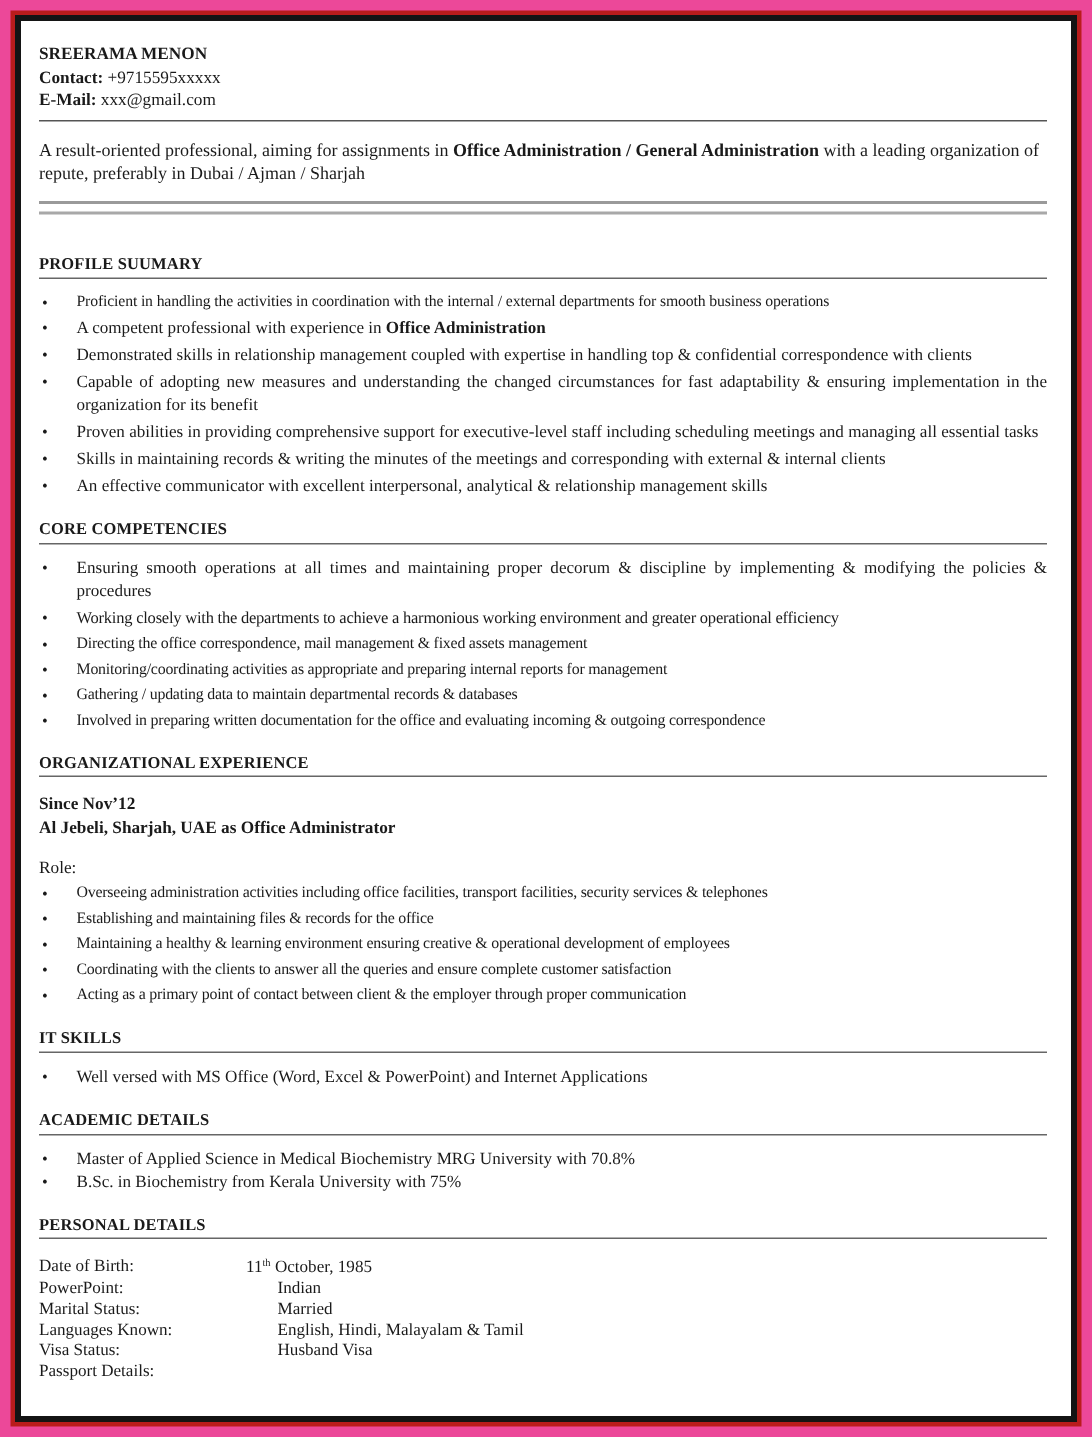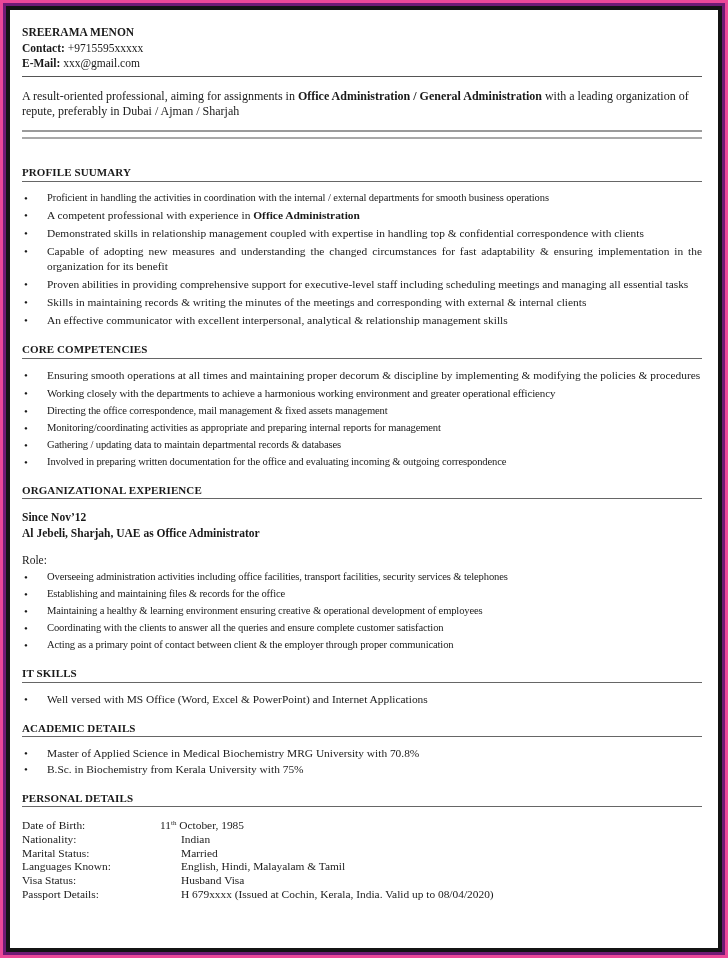"SREERAMA MENON" .frame-outer { background: #701a75 -> #b91c1c; border: 3px solid #ec4899 -> 7px solid #ec4899 }
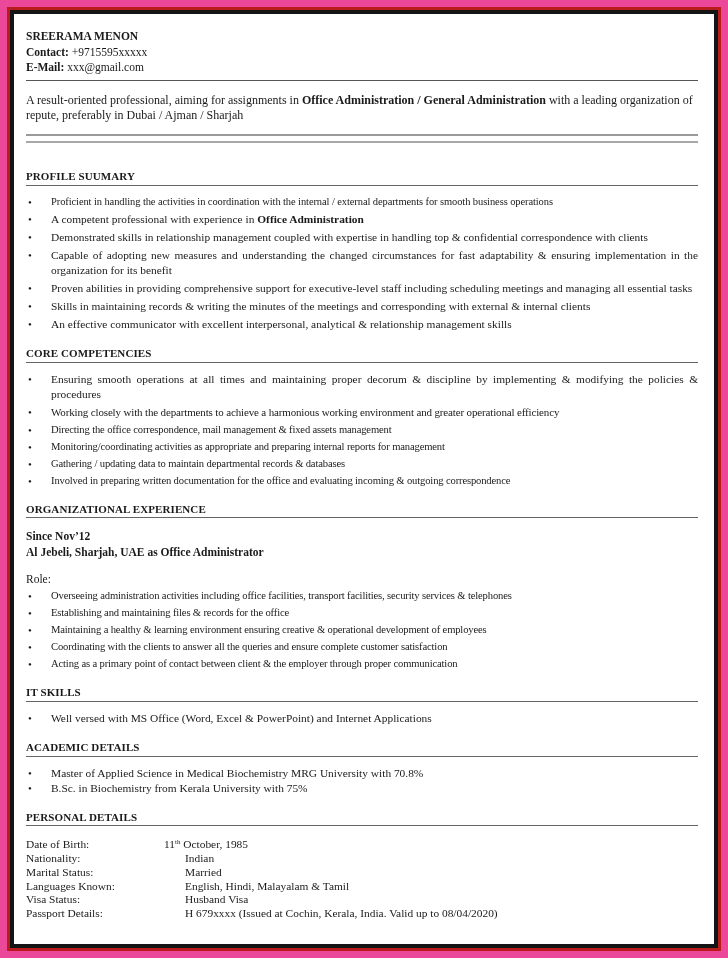"Nationality:" span.personal-key { text: Nationality -> PowerPoint }
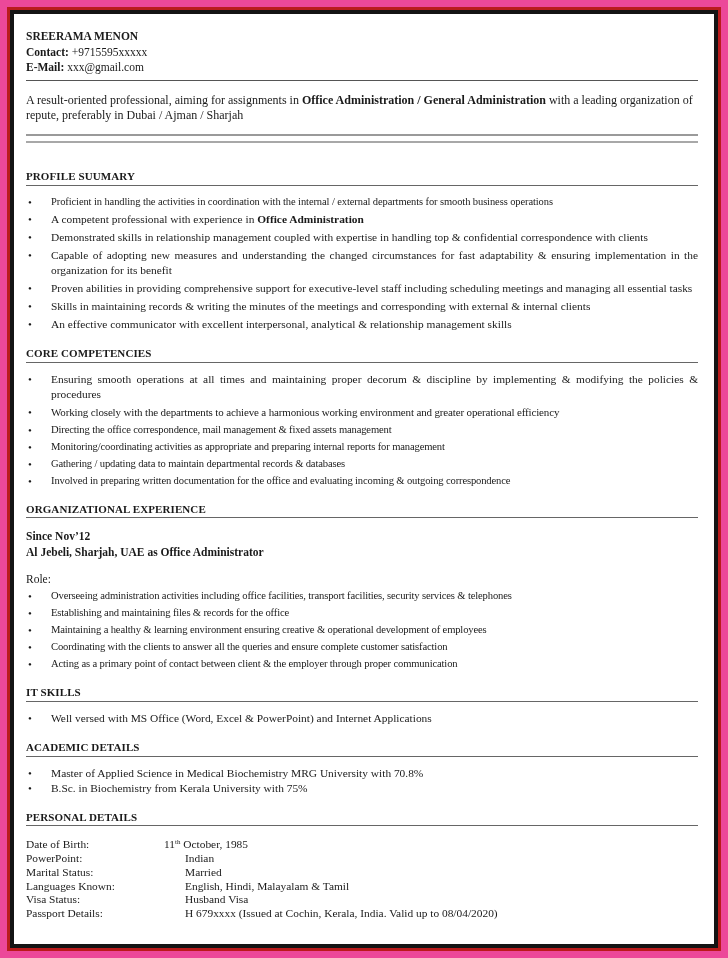"H 679xxxx (Issued at Cochin," span.personal-val { html: <span>H 679xxxx (Issued at Cochin, Kerala, India. Valid up to 08/04/2020)</span> -> none }
